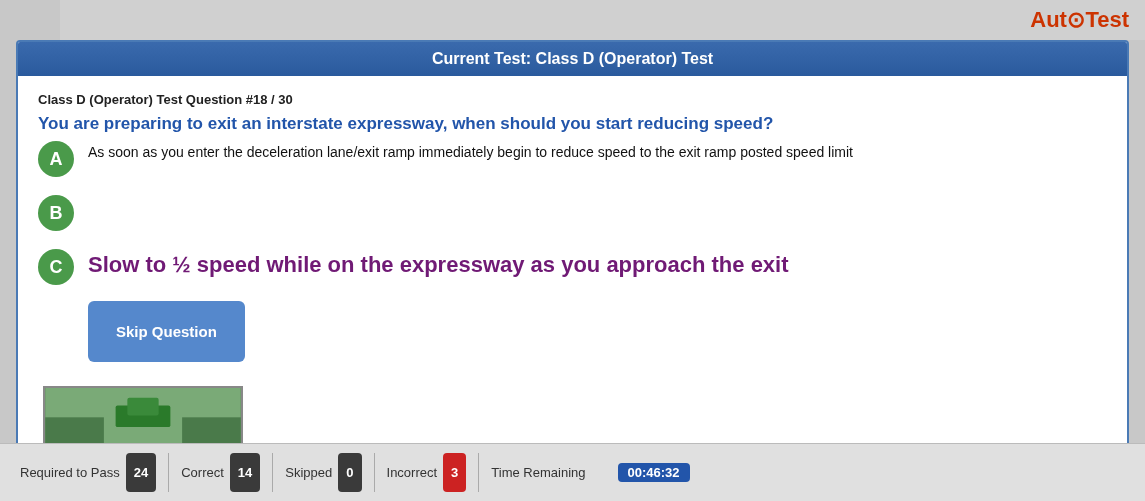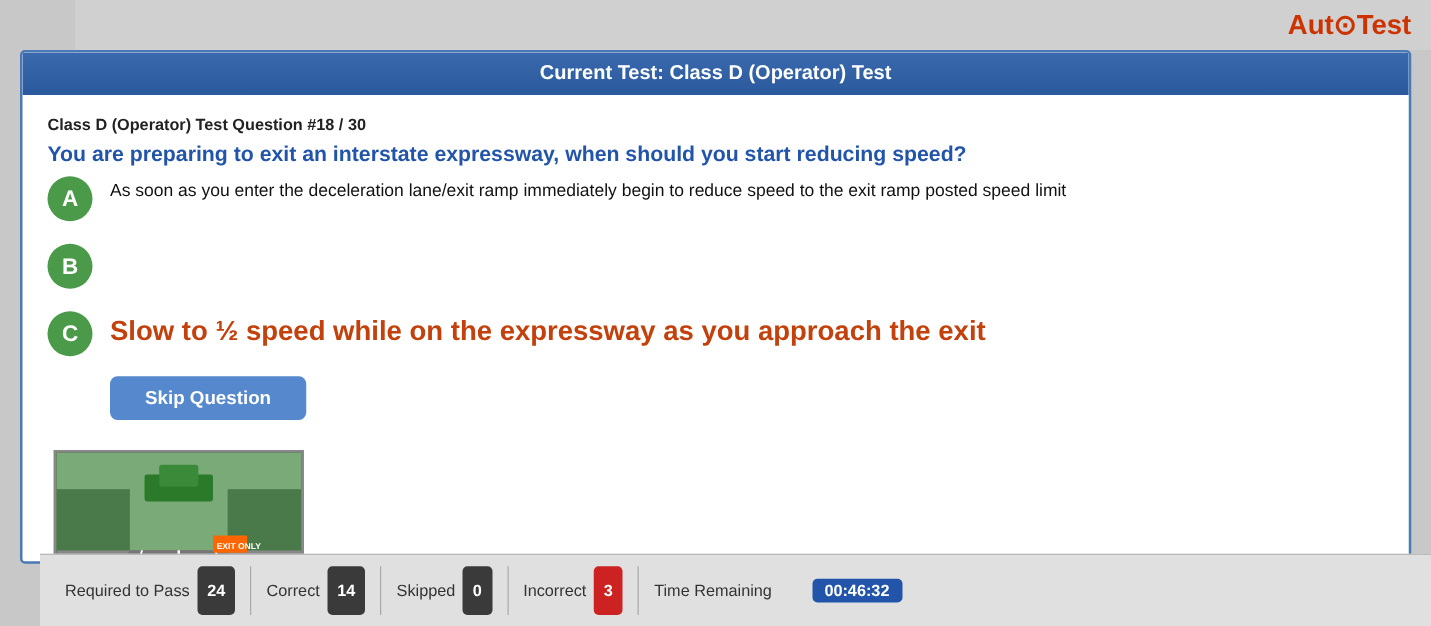"Slow to ½ speed while" .answer-text.large { color: #c2410c -> #701a75 }
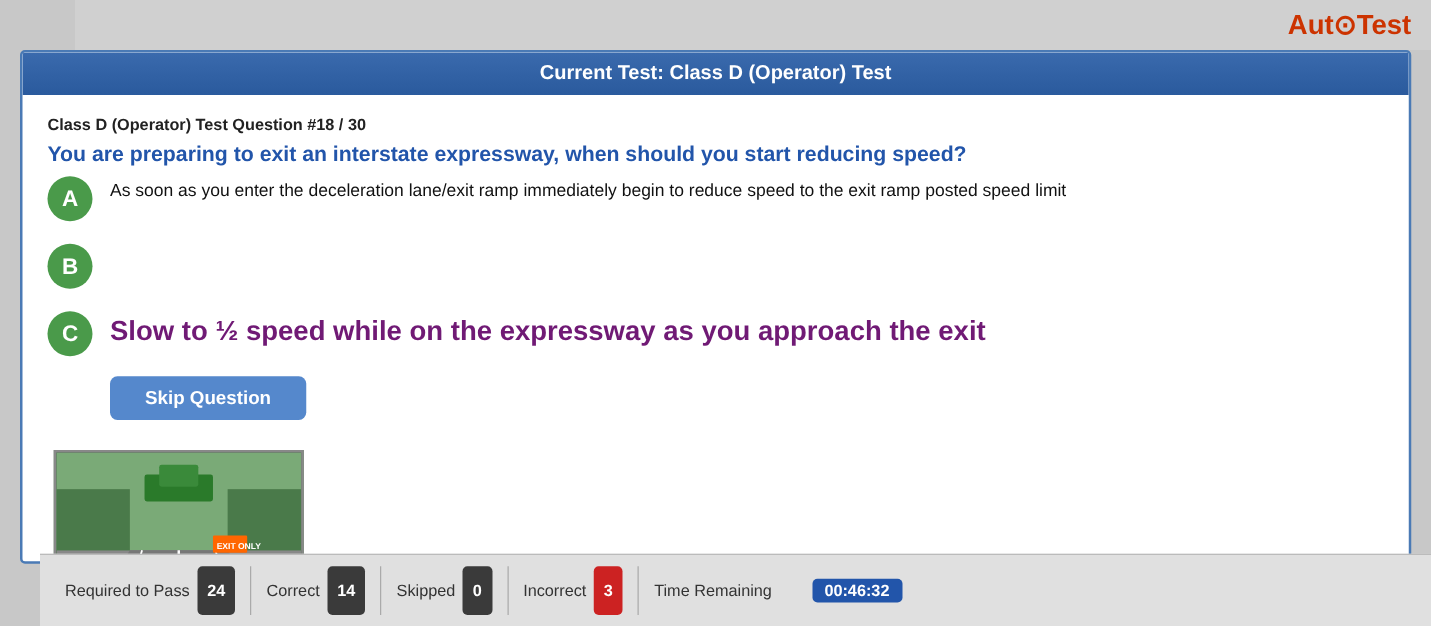"Skip Question" .skip-button { padding: 9px 28px -> 22px 28px }
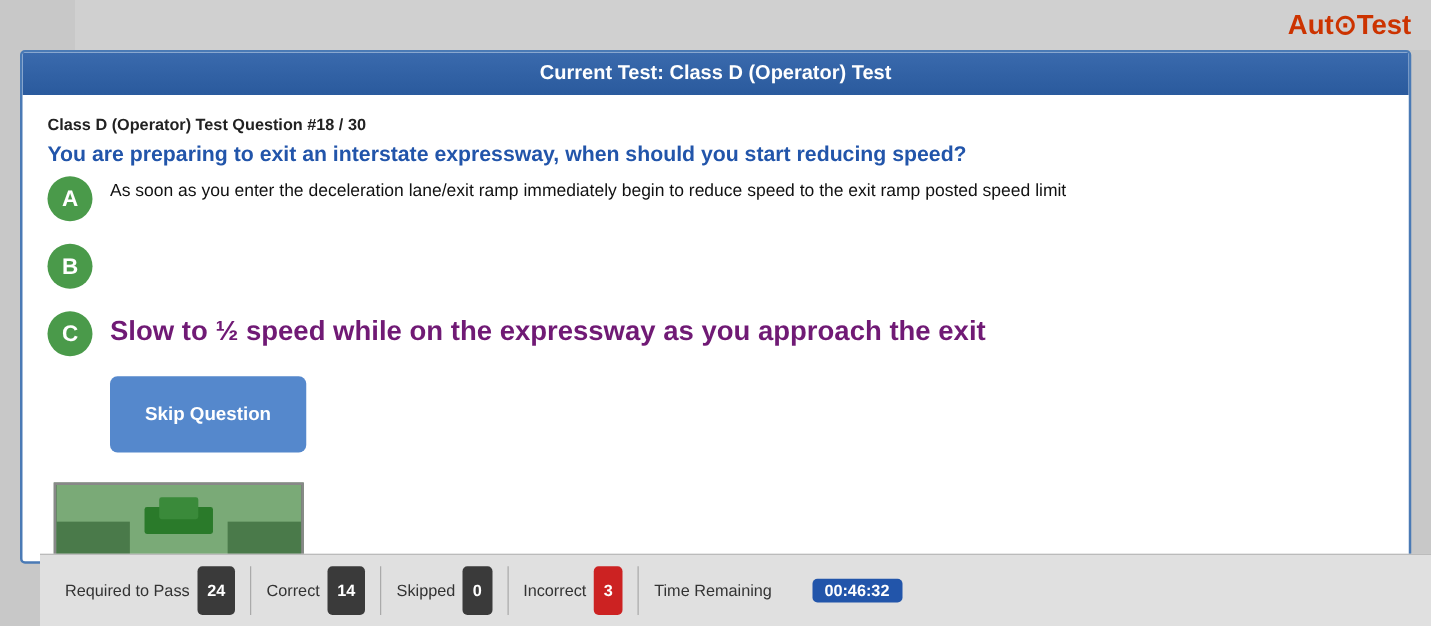"Required to Pass" .status-bar { margin-left: 32px -> none }
